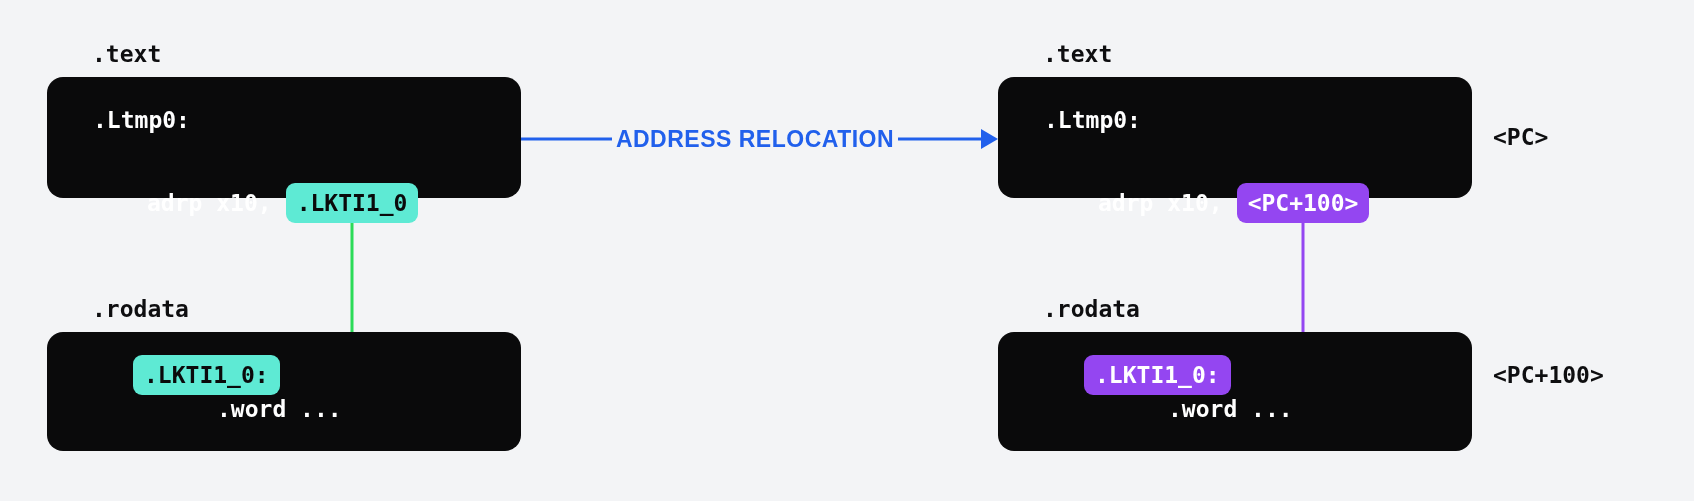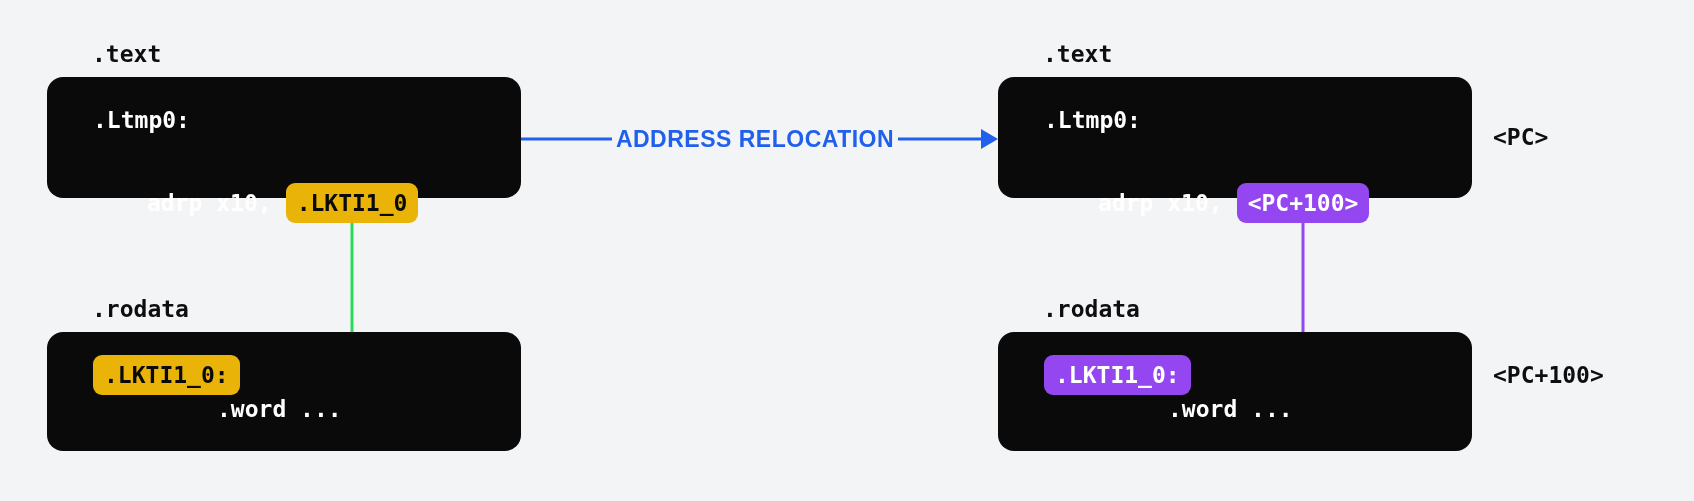".LKTI1_0" .badge-green { background: #eab308 -> #5eead4 }
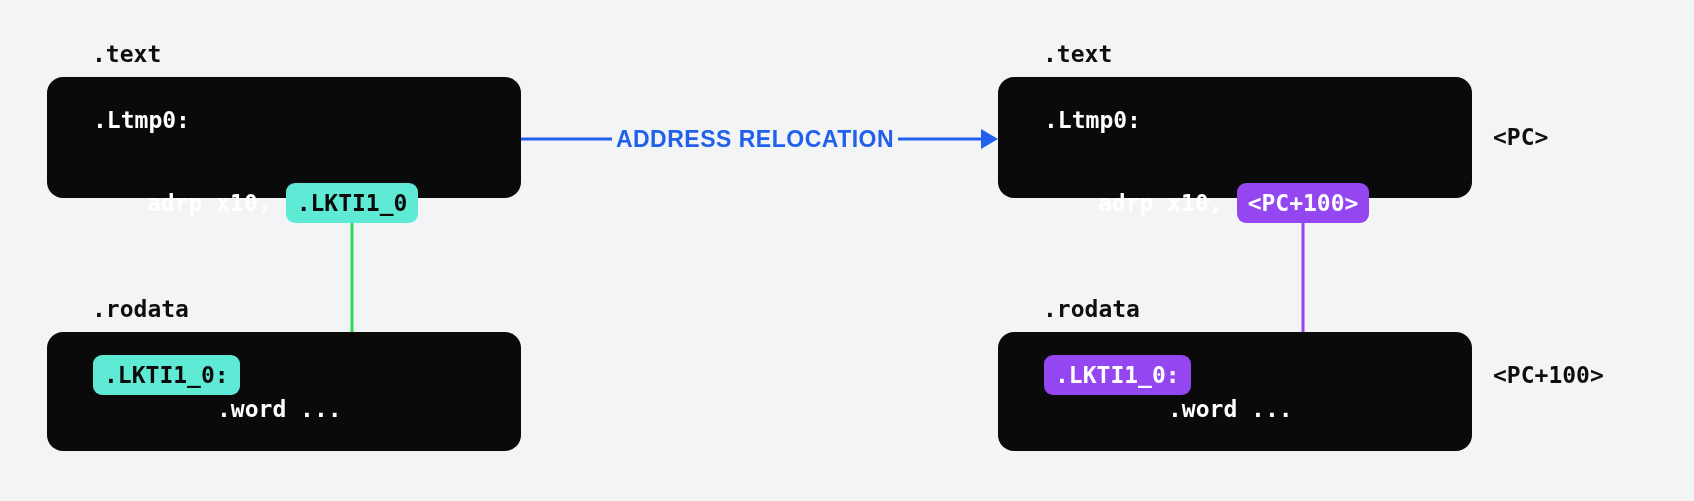".LKTI1_0:" .badge { margin-left: none -> 40px }
